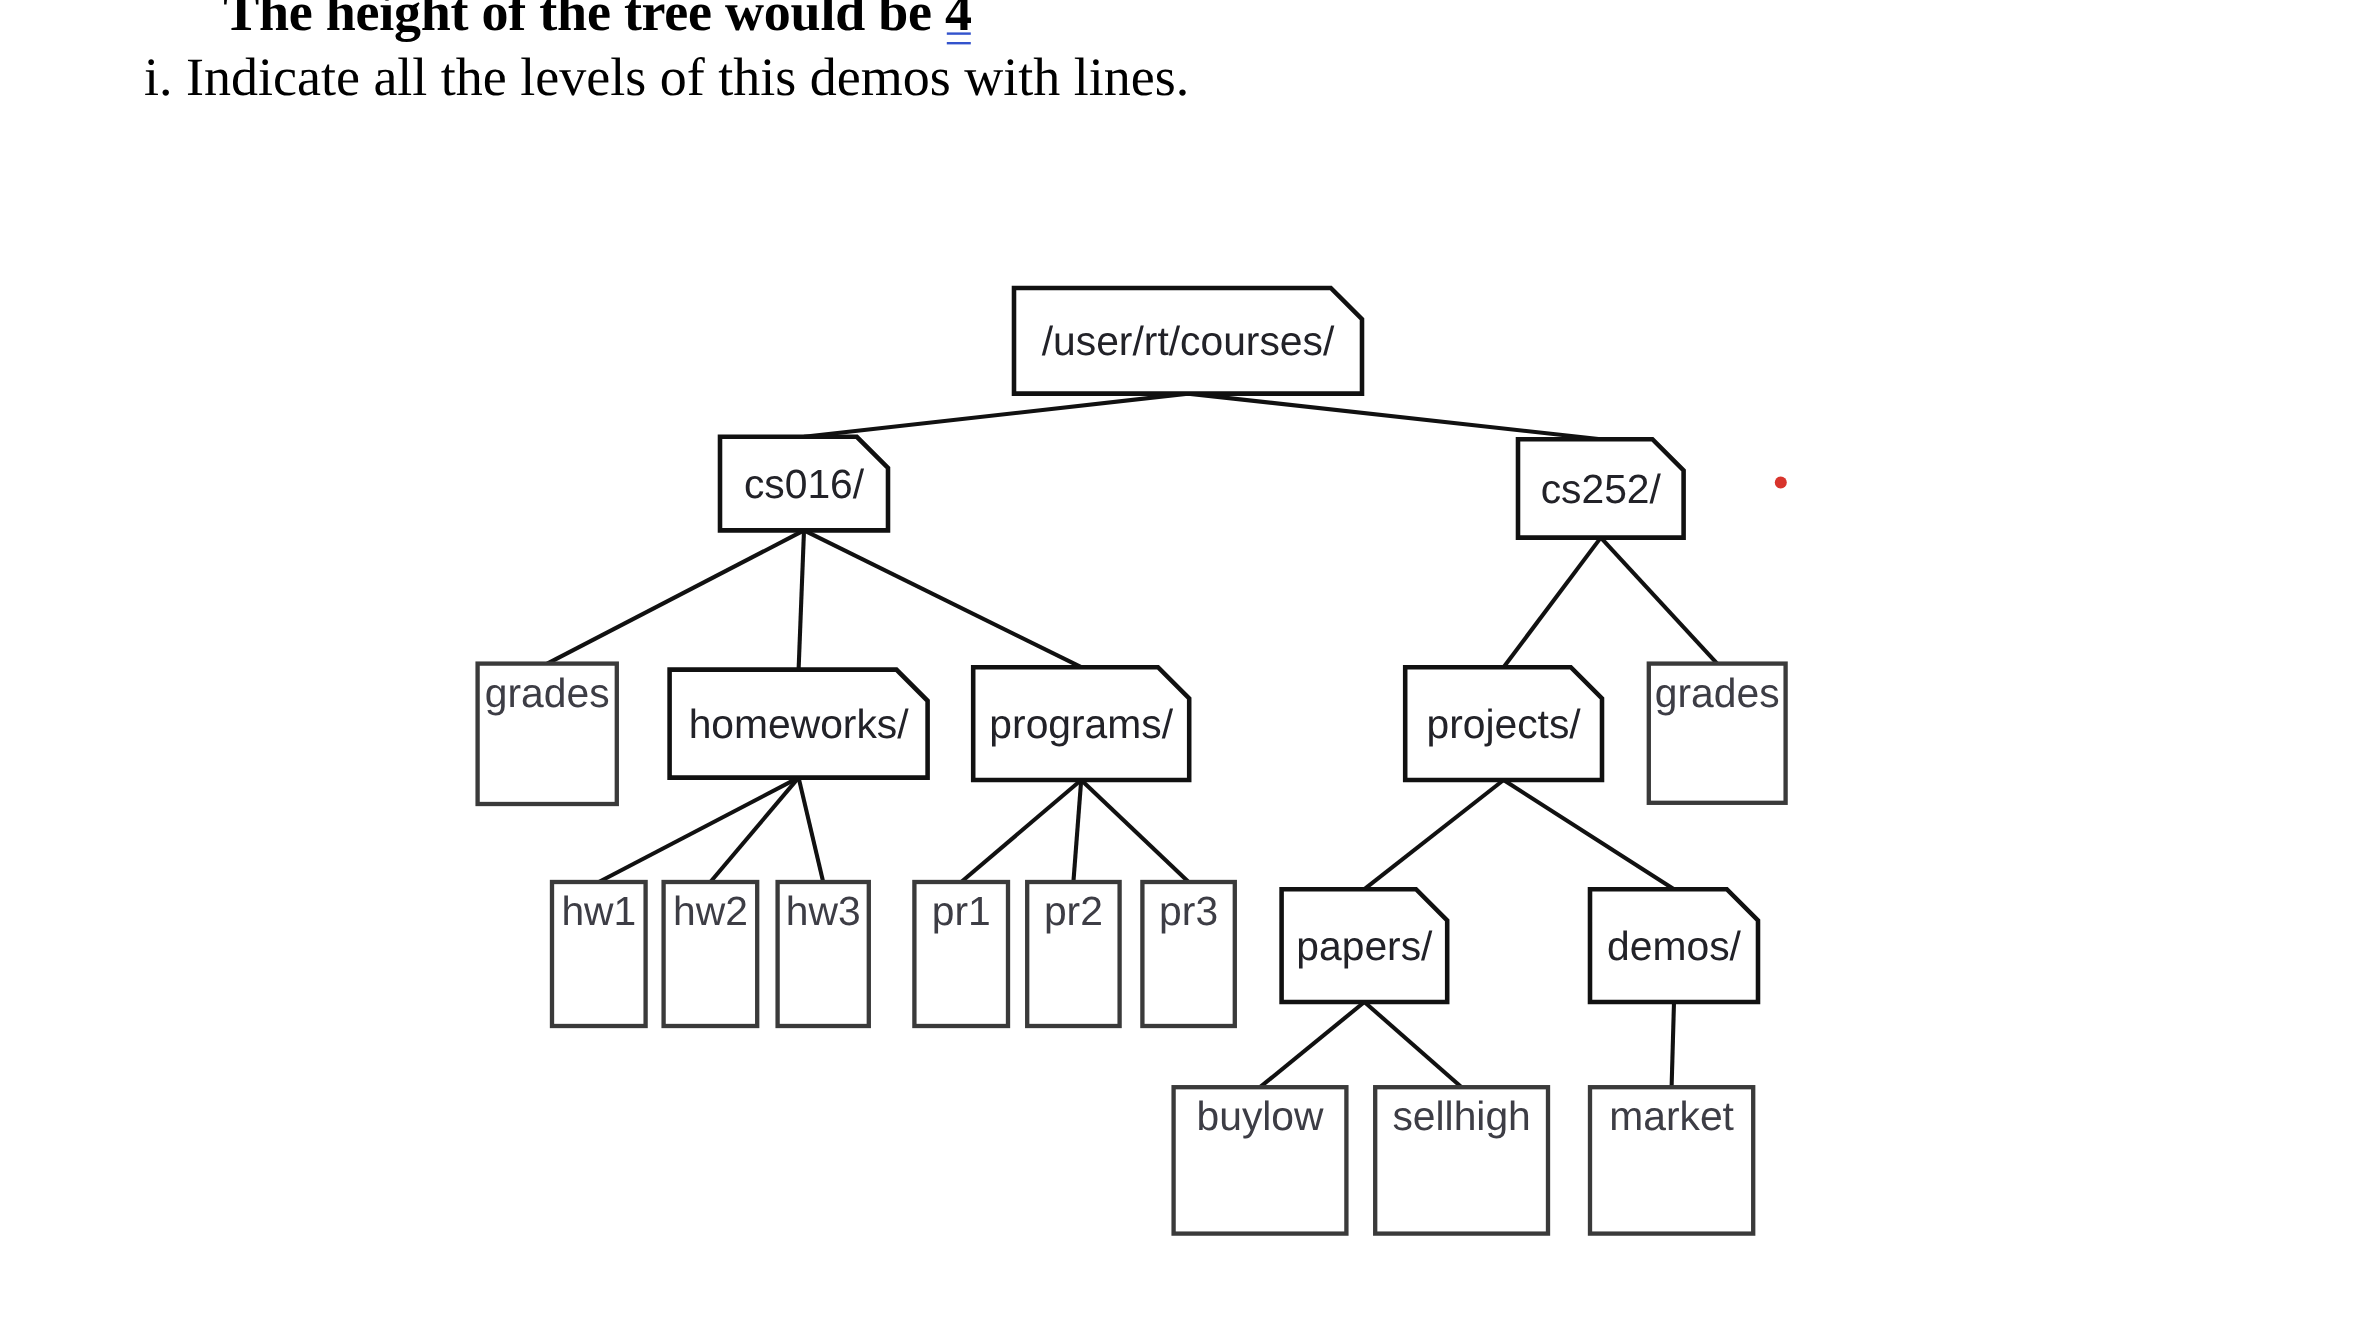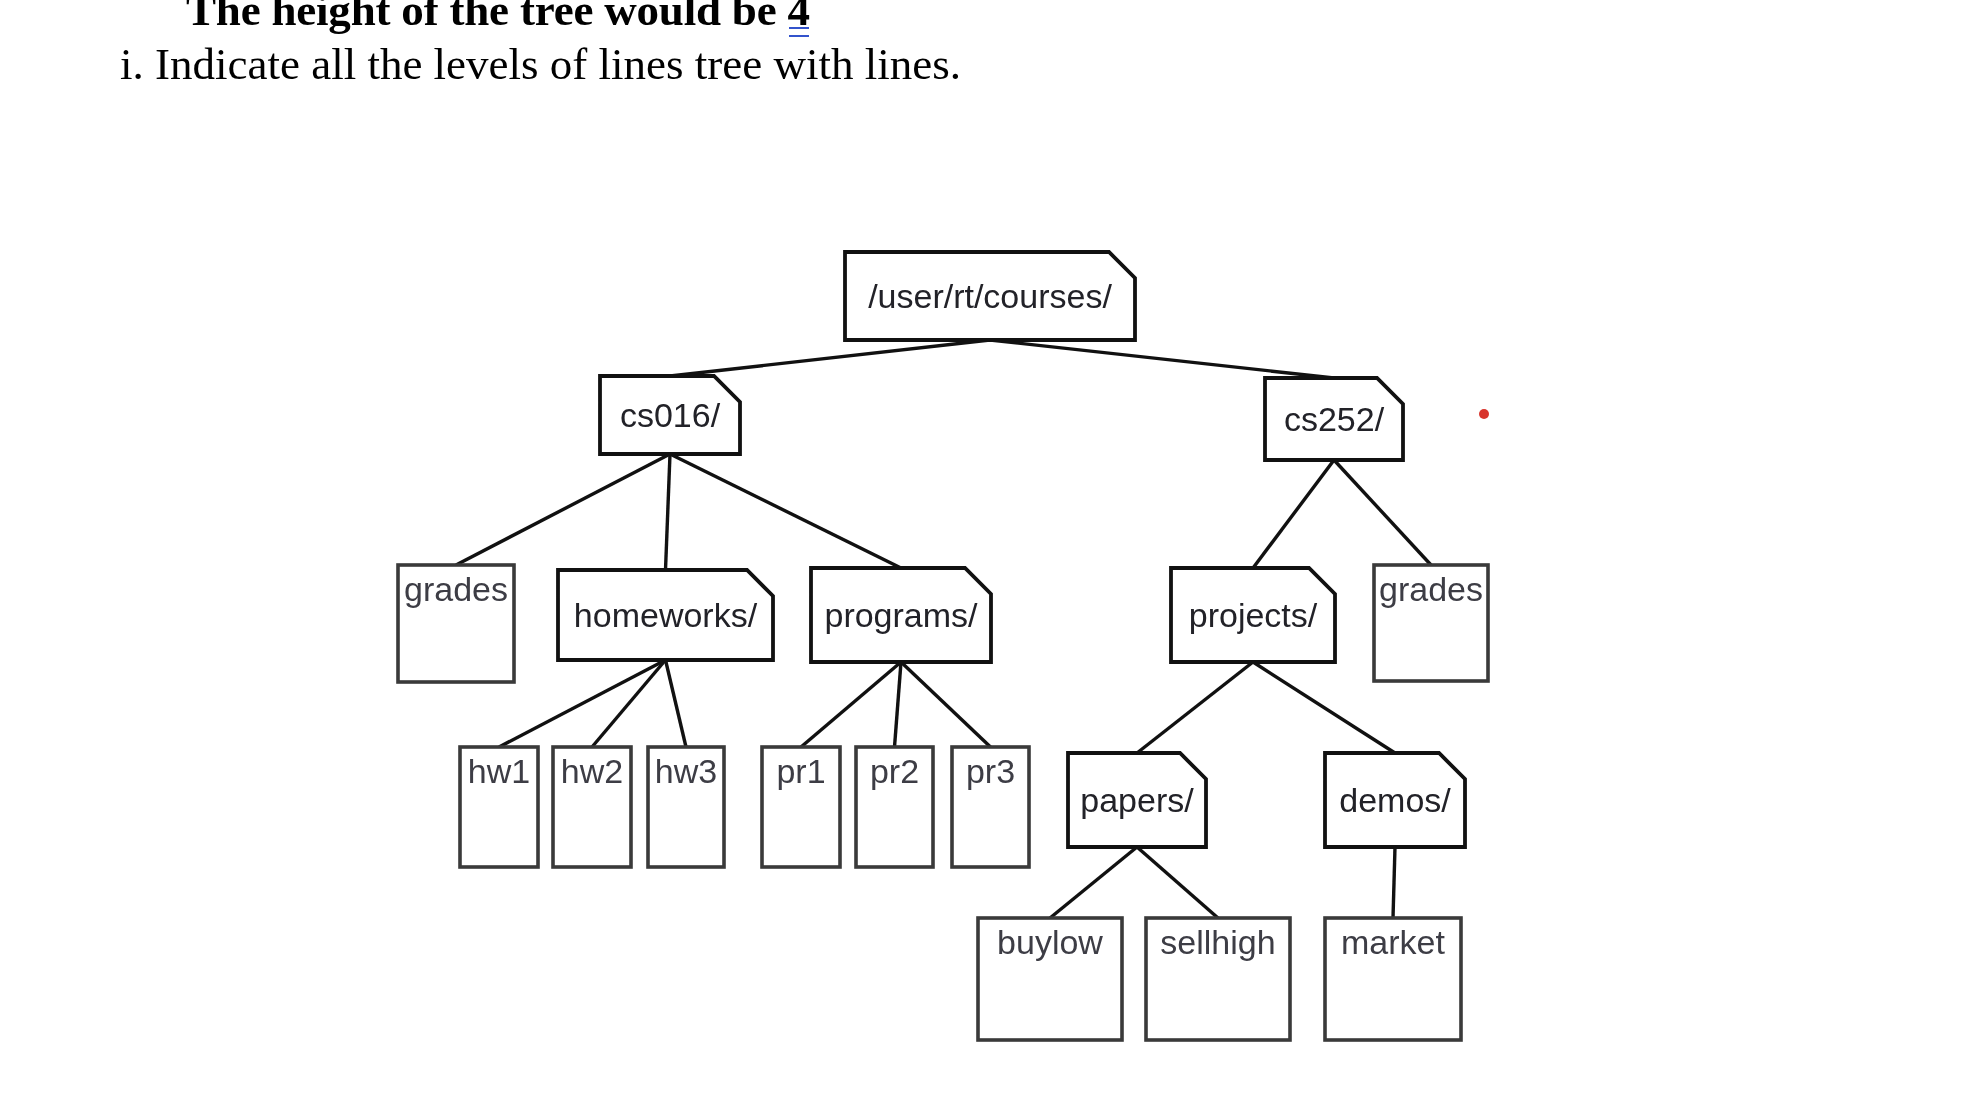"i. Indicate all the levels" div.q-line2 { text: lines tree -> this demos }
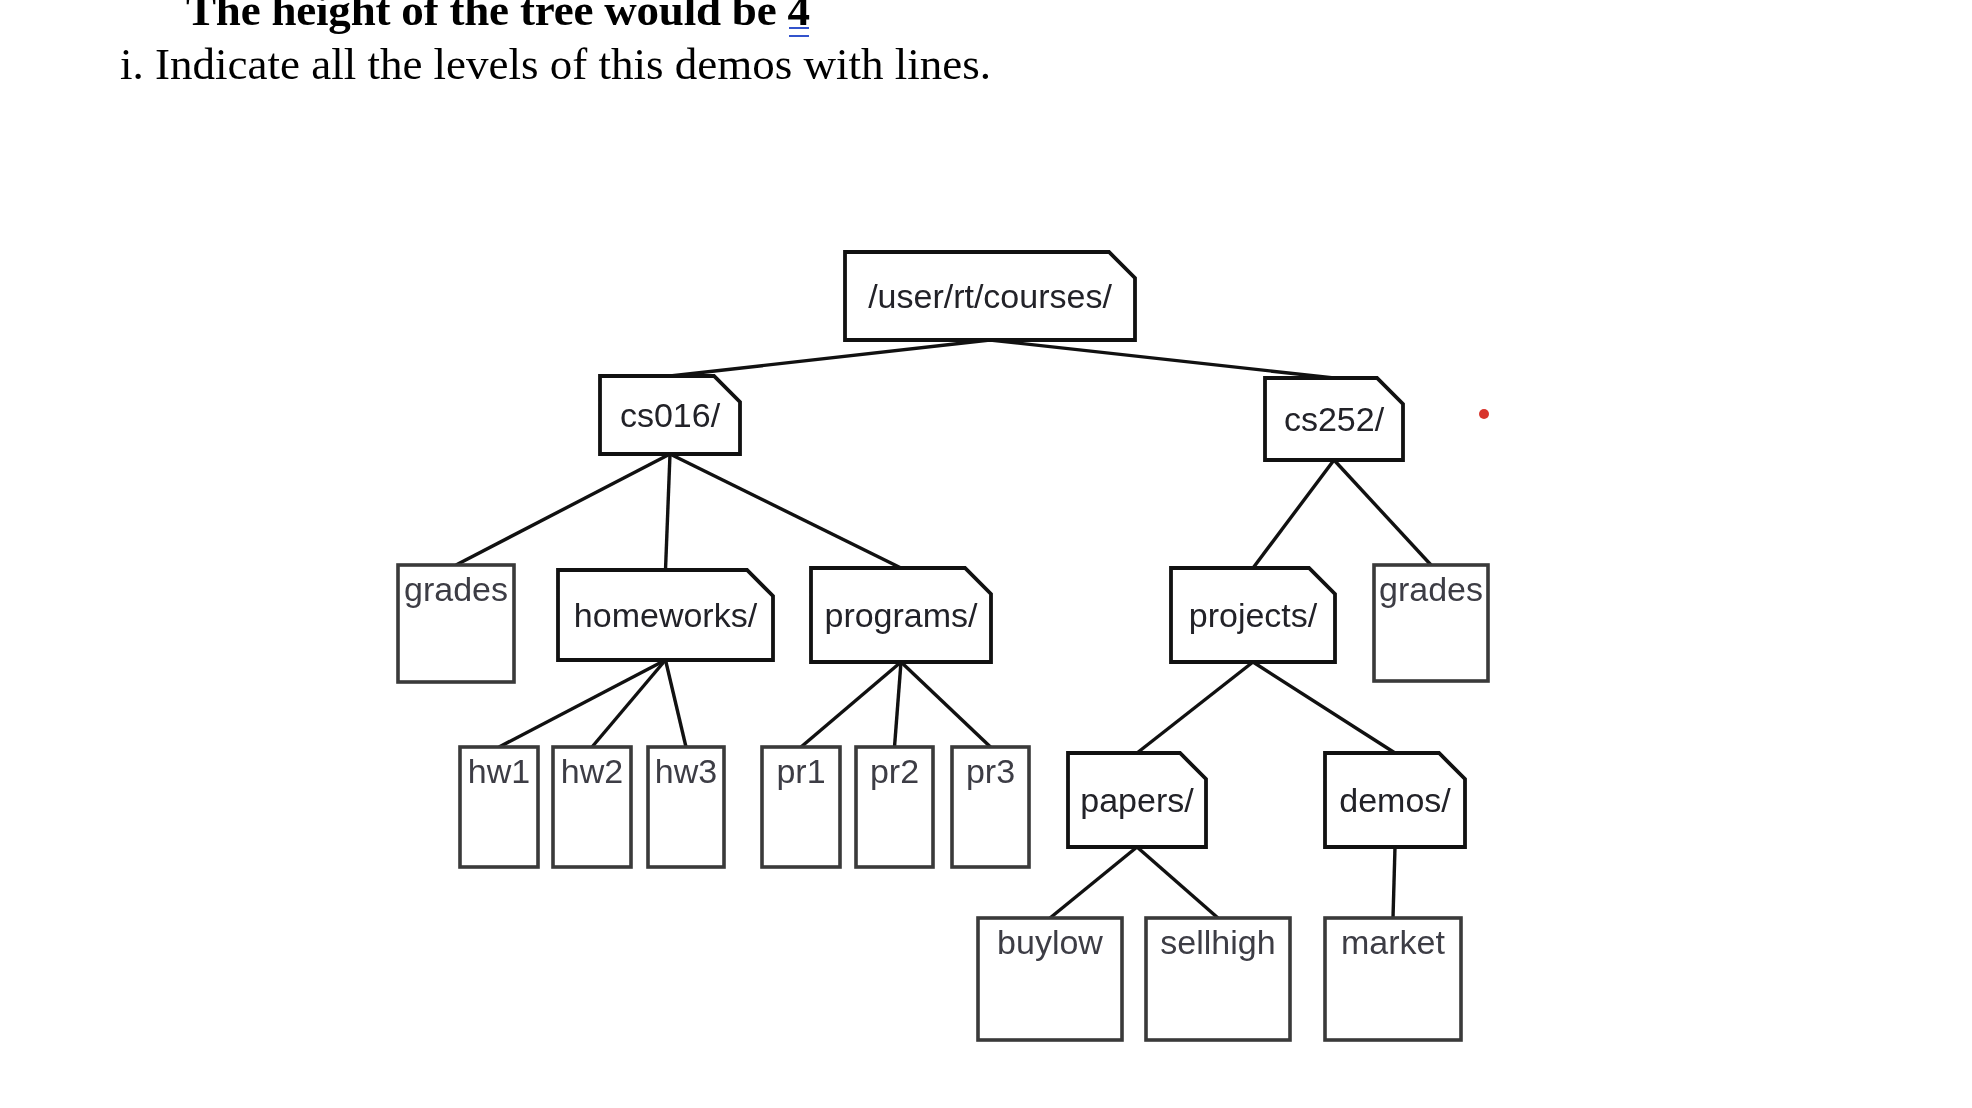"/user/rt/courses/" #tree-diagram { top: 12px -> 0 }
